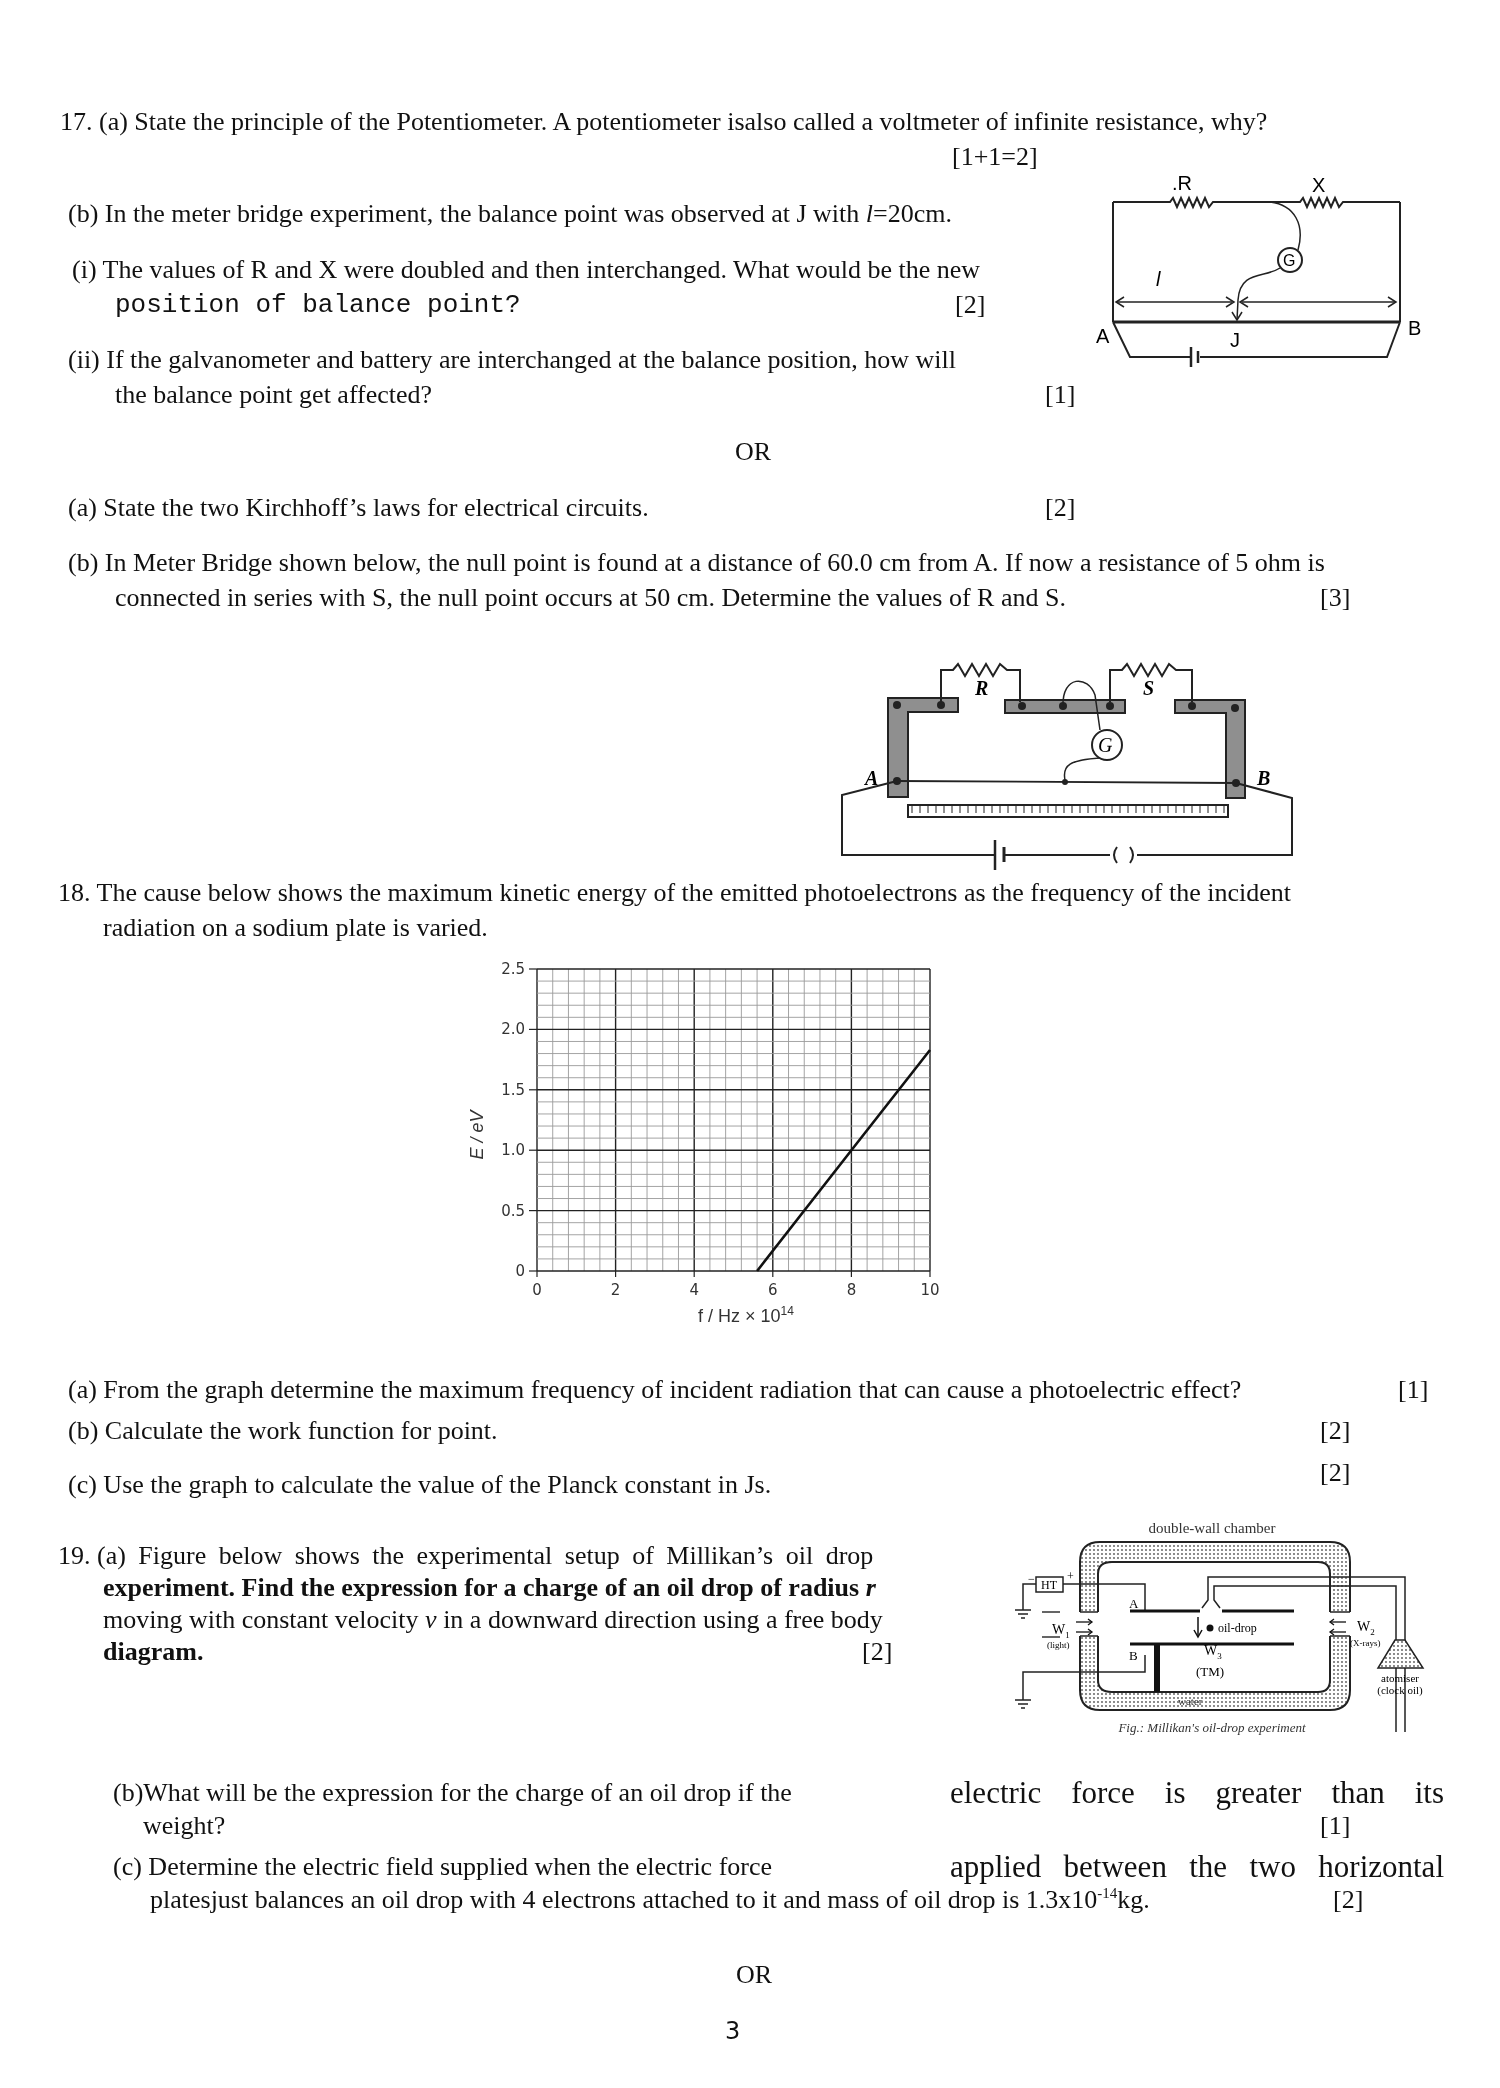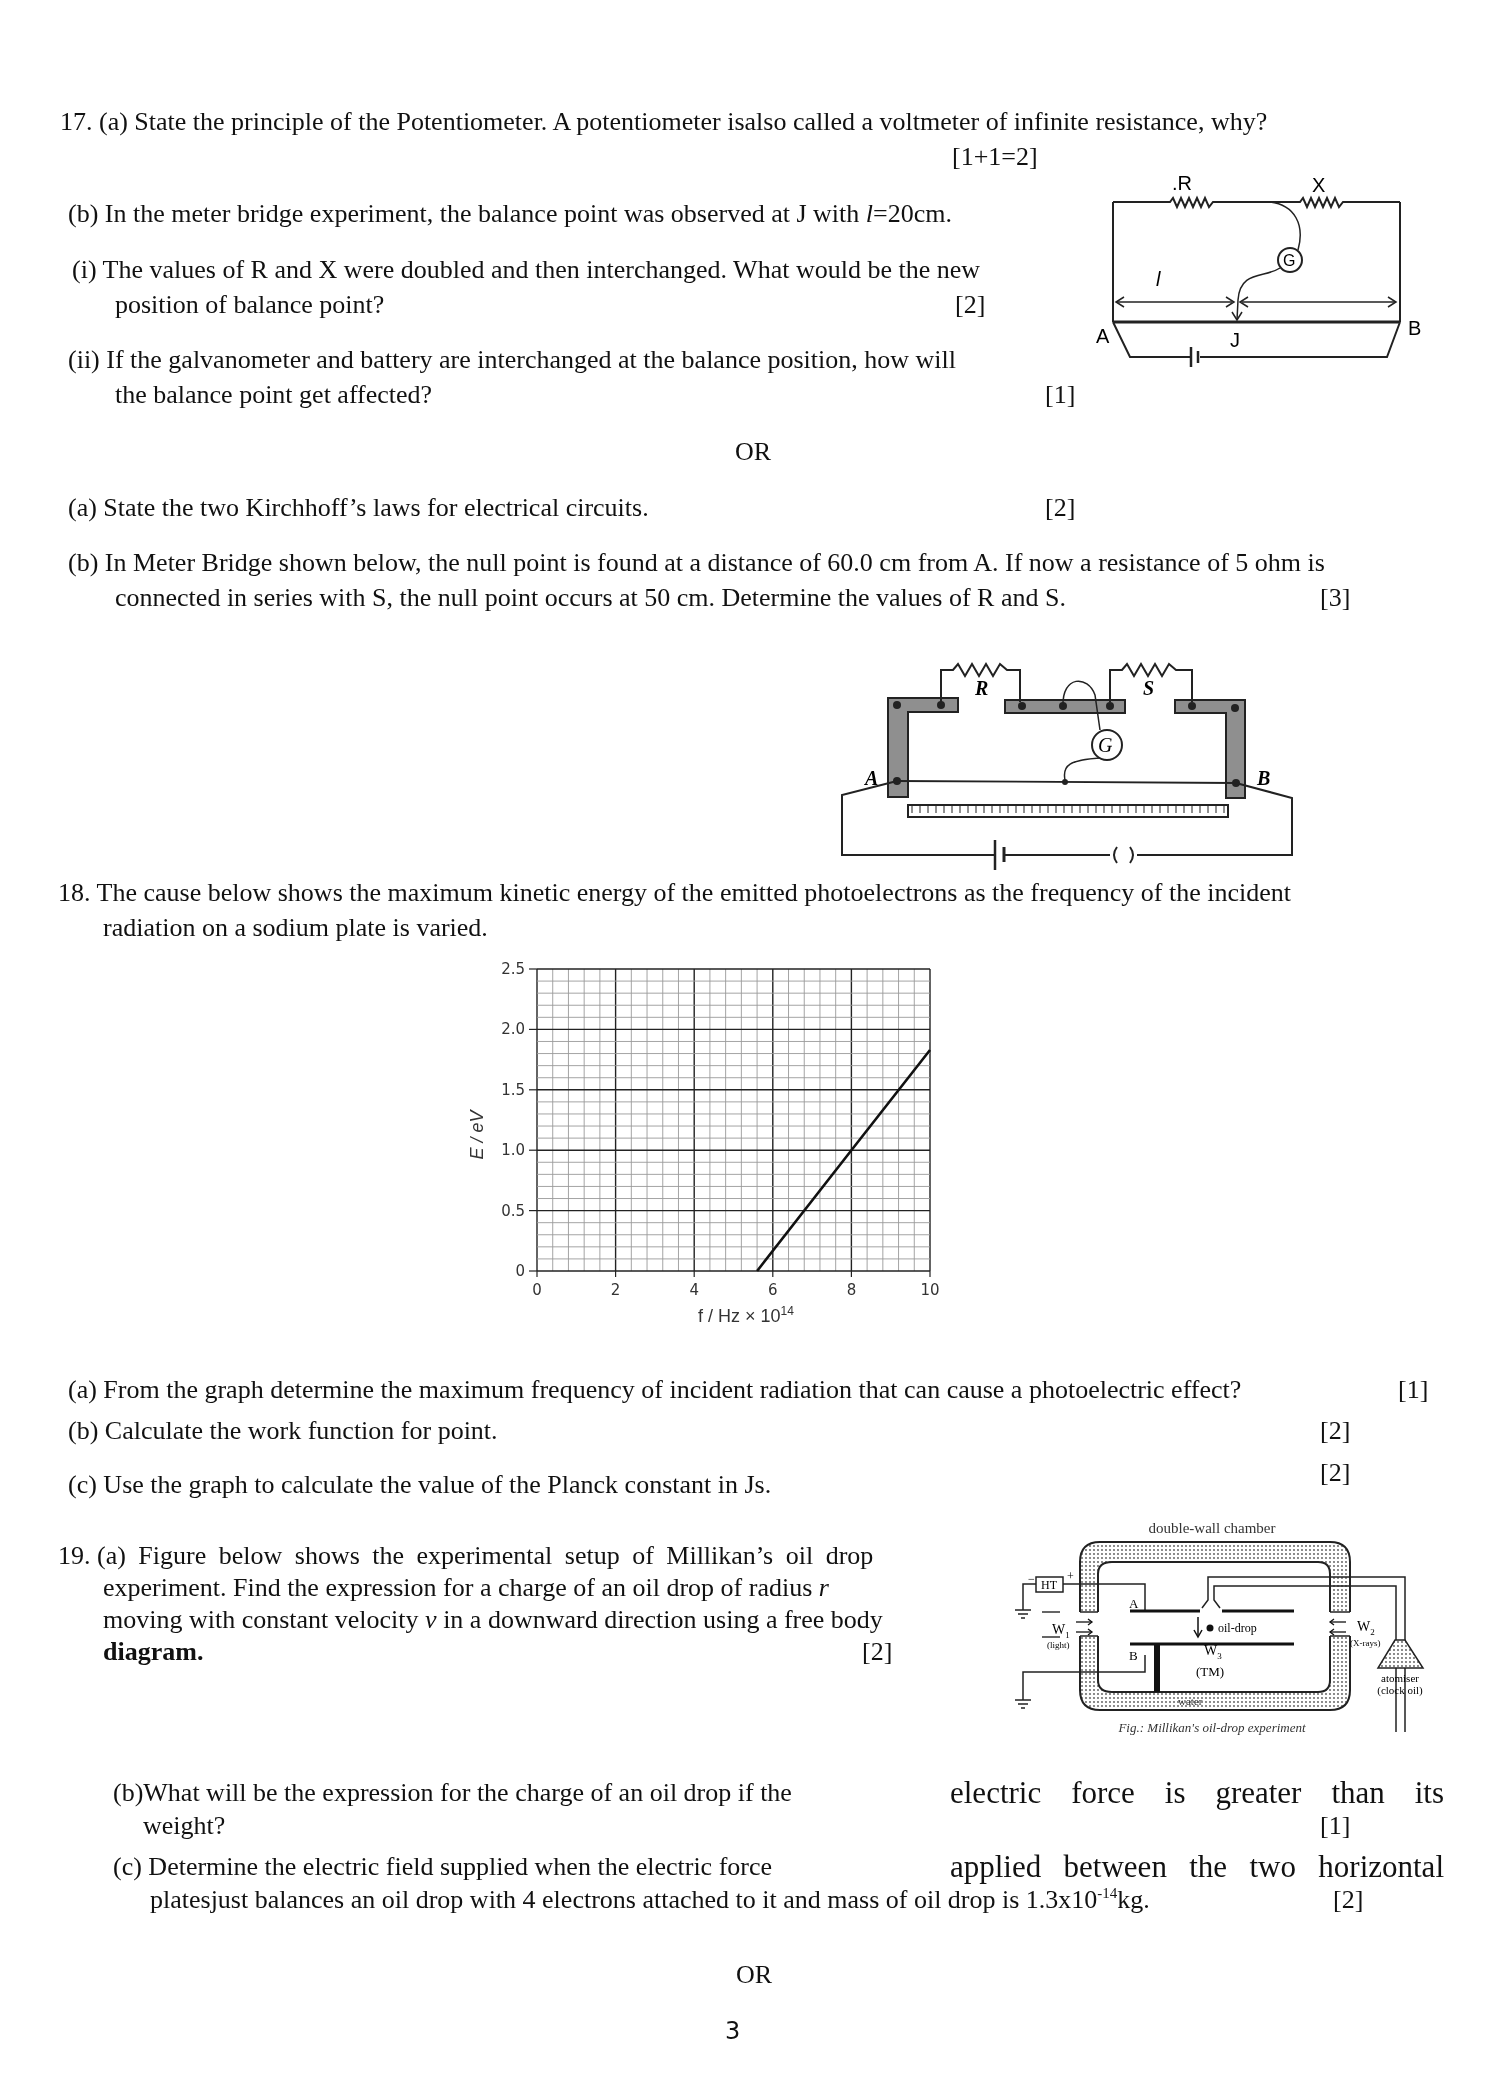"position of balance point?" div.ln { font-family: none -> Liberation Mono, monospace }
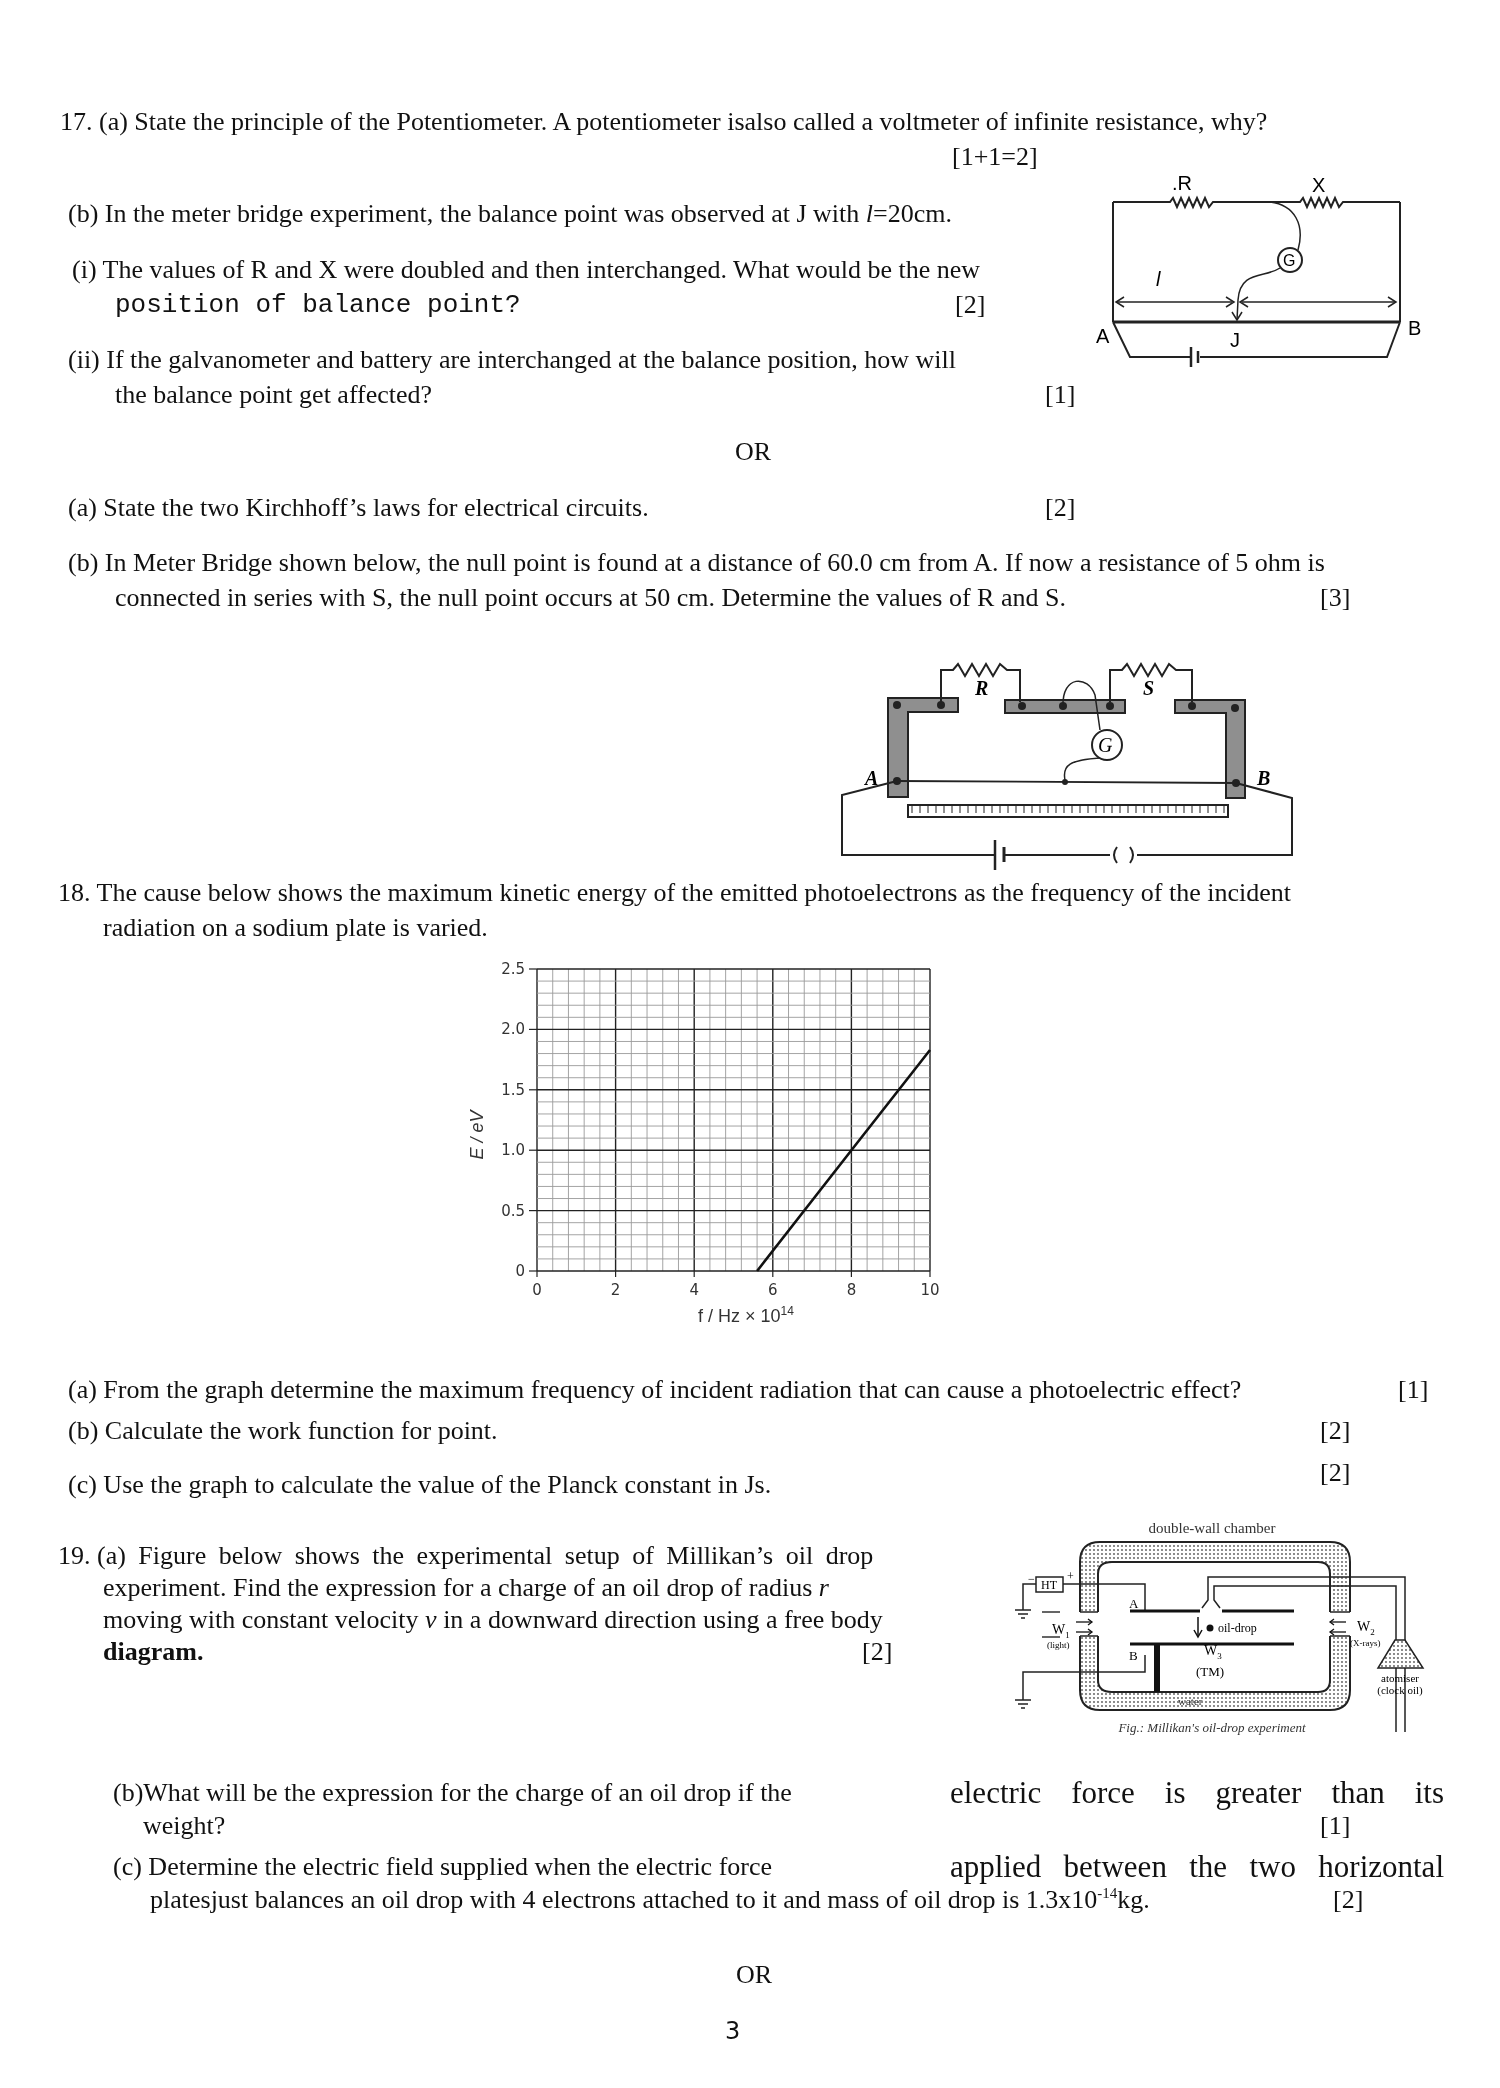"experiment. Find the expression for" div.ln { font-weight: none -> bold }
